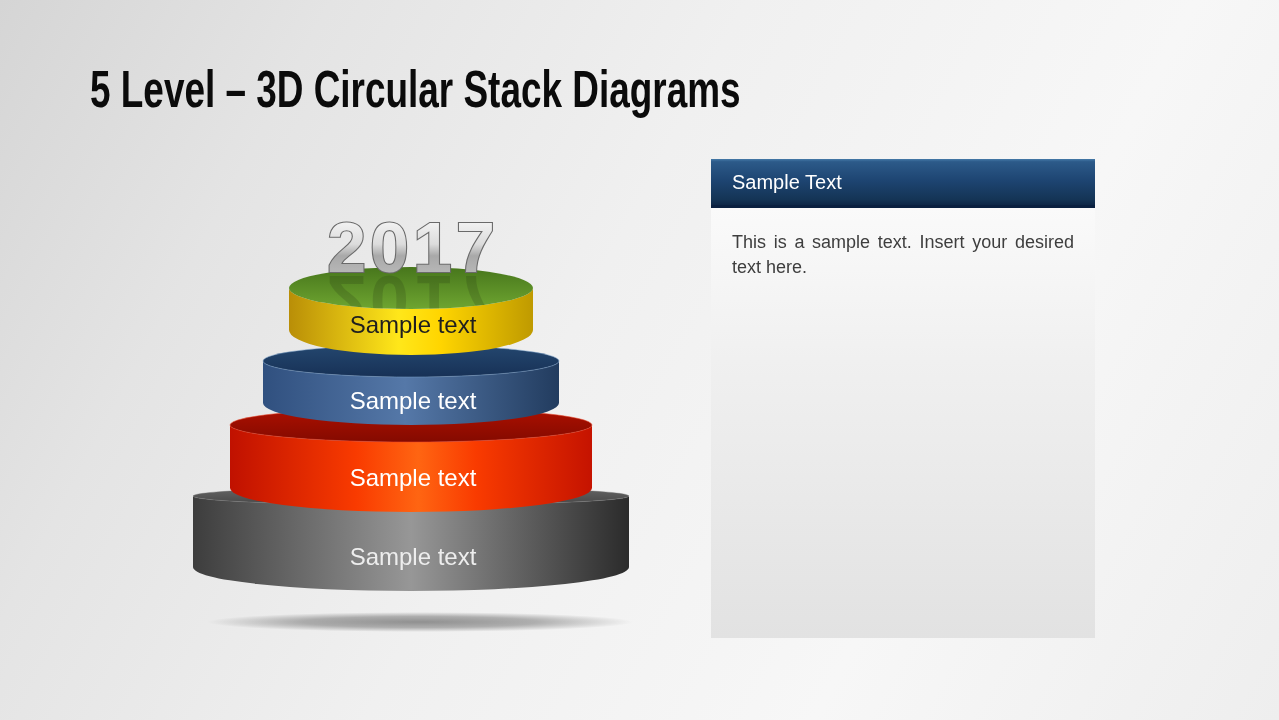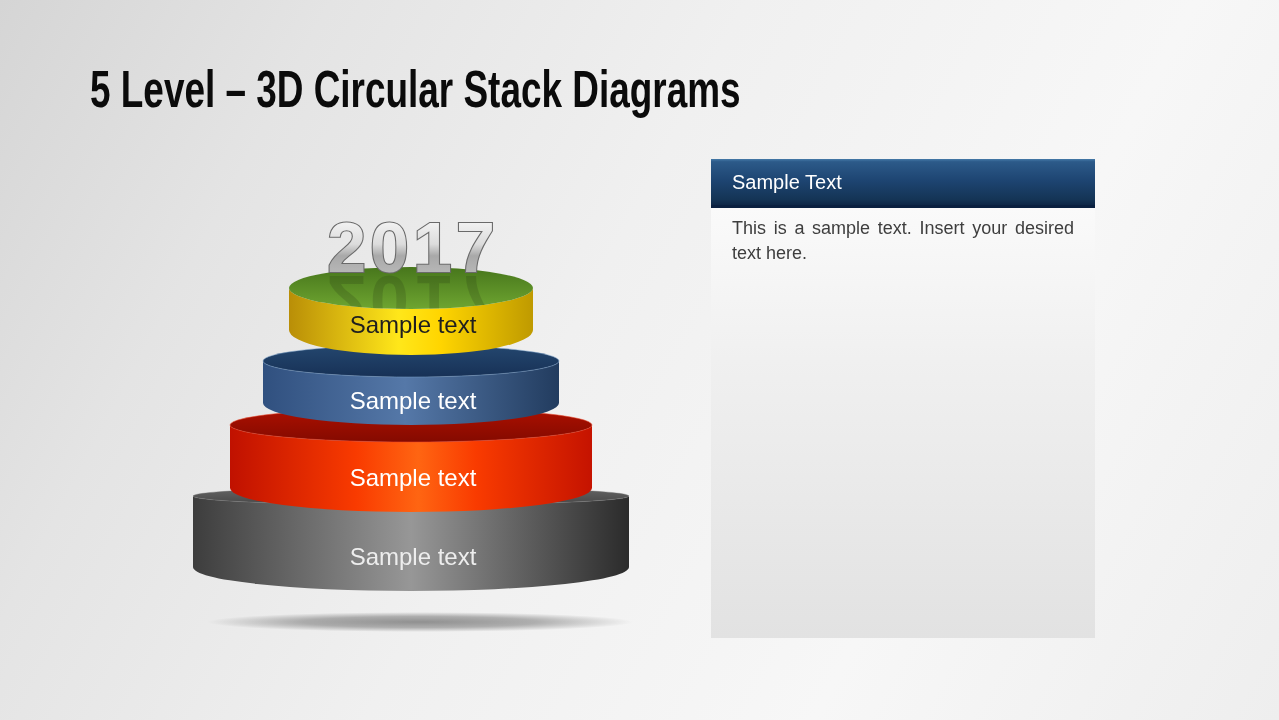"This is a sample text." .panel-body { padding: 8px 21px 0 21px -> 22px 21px 0 21px }
